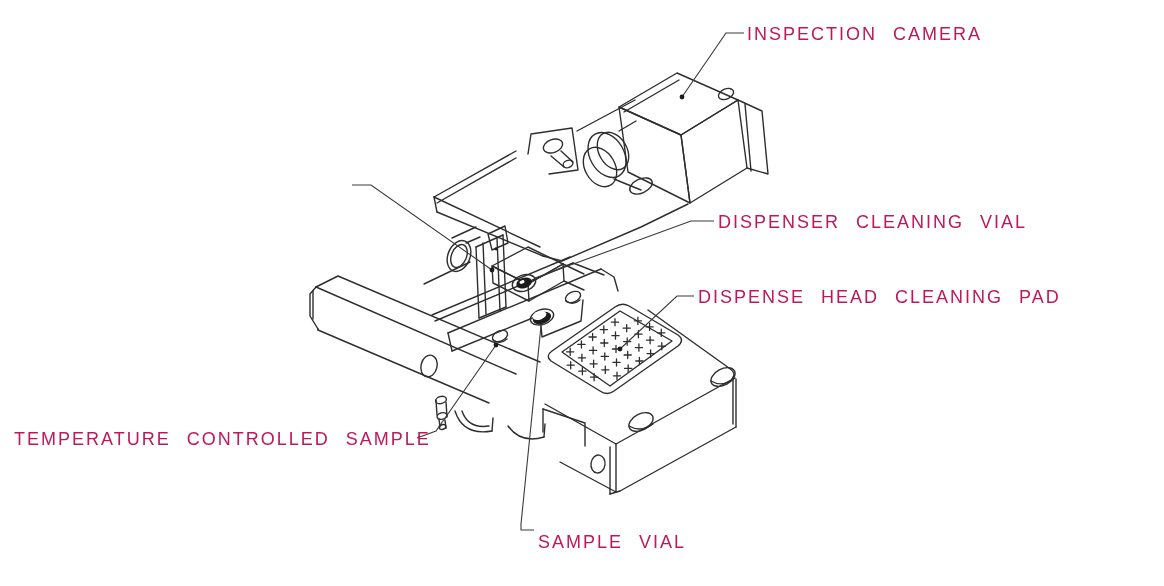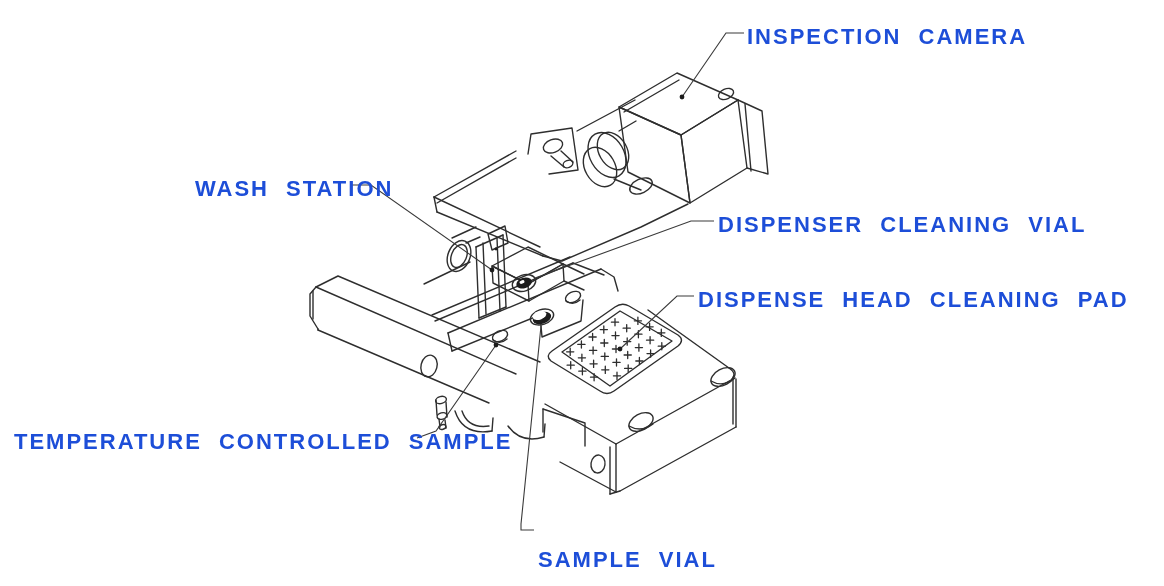"INSPECTION CAMERA" .label { color: #1d4ed8 -> #be185d; font-size: 22px -> 18px; font-weight: 700 -> 400 }
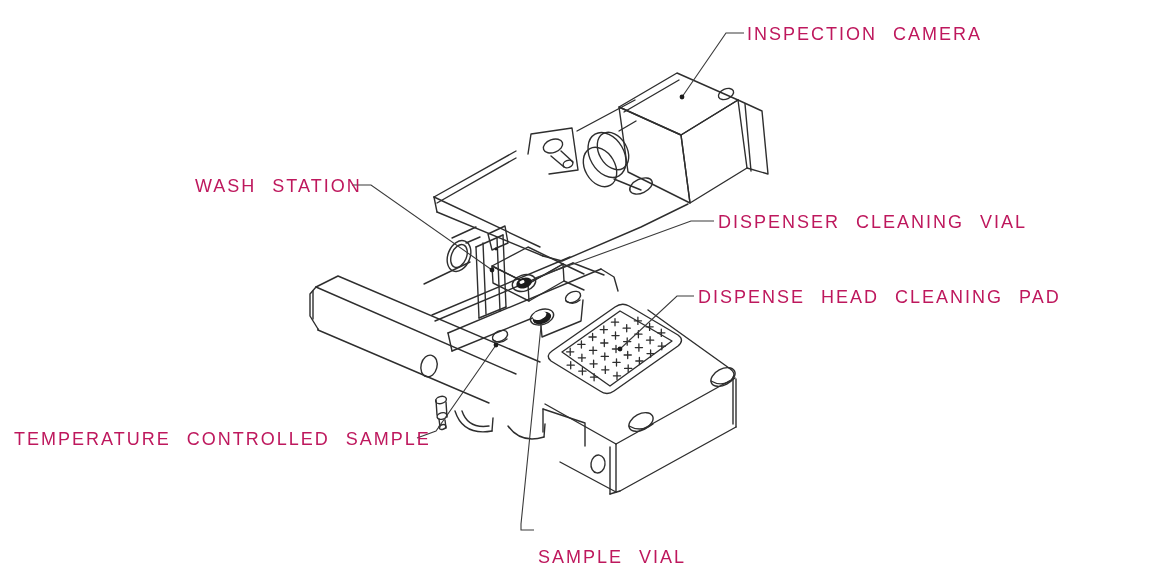"WASH STATION" div.label { html: <div>WASH STATION</div> -> none }
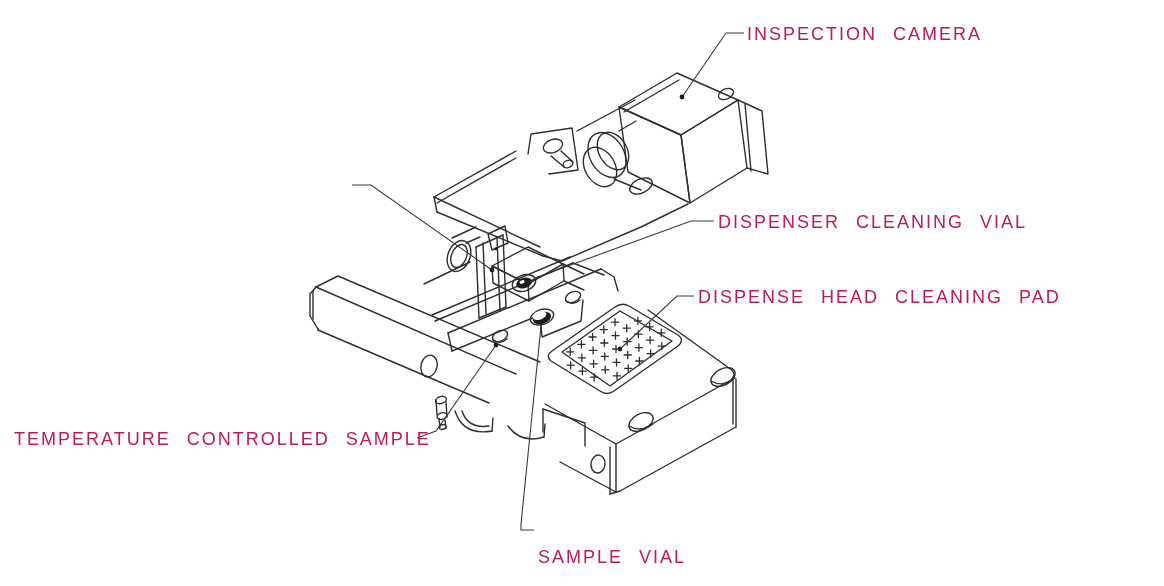"SAMPLE VIAL" div.label { top: 547px -> 532px }
